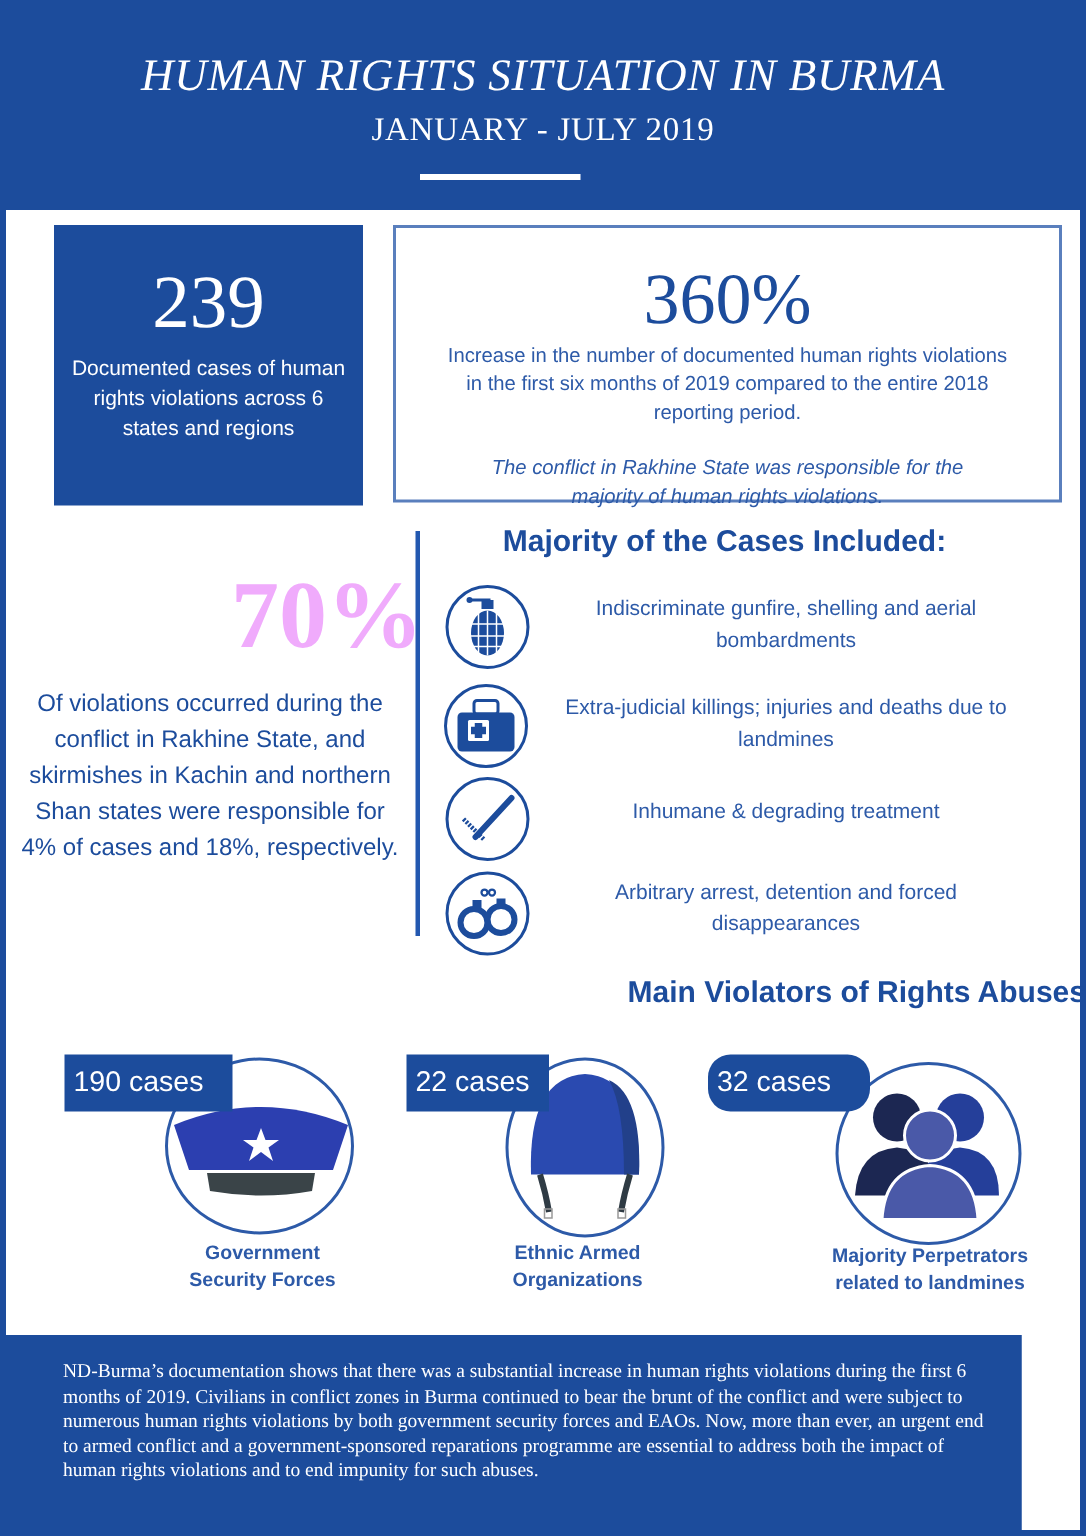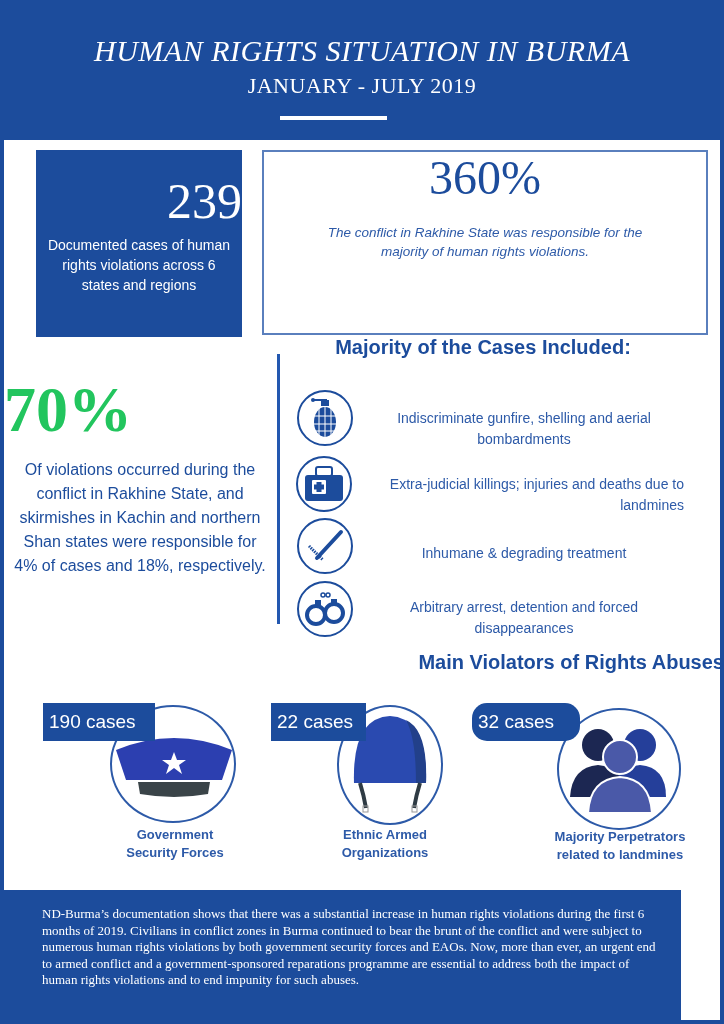"239" .box-239 .big { text-align: right -> none }
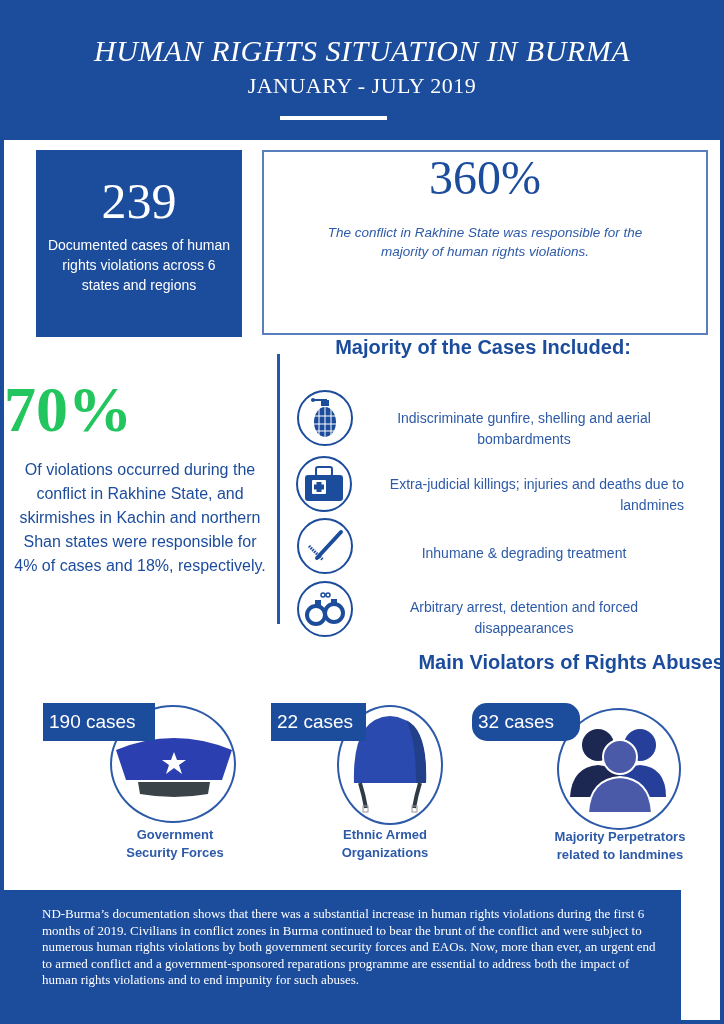"360%" .box-360 .big { margin-top: 0 -> 22px }
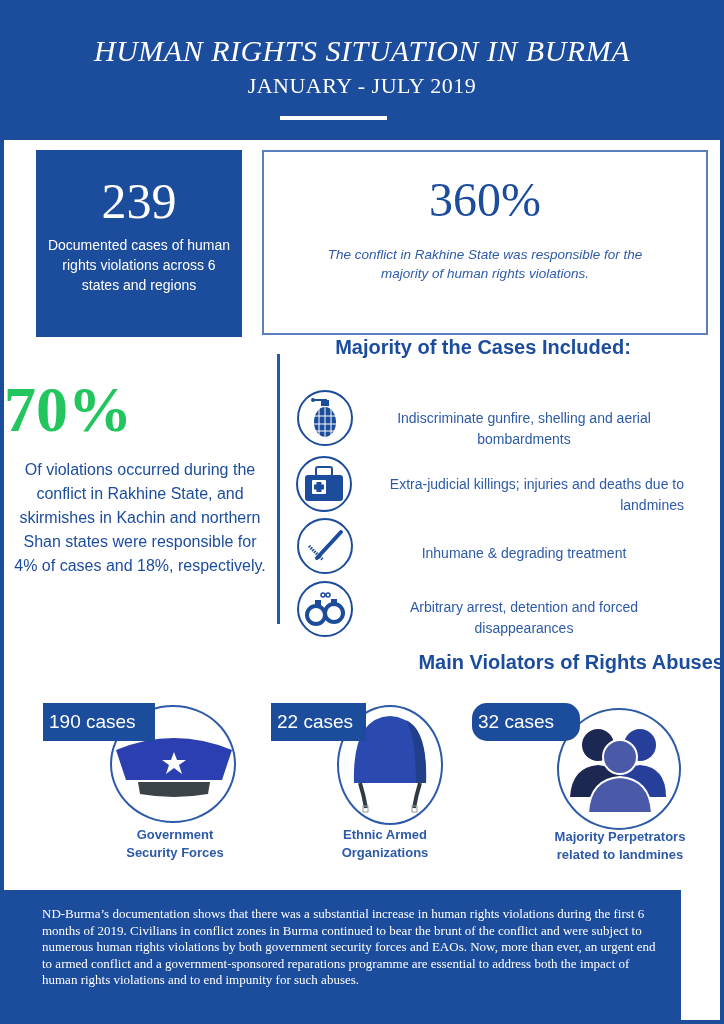"Increase in the number of" div.txt { html: none -> <div>Increase in the number of documented human rights violations in the first six months of 2019 compared to the entire 2018 reporting period.</div> }
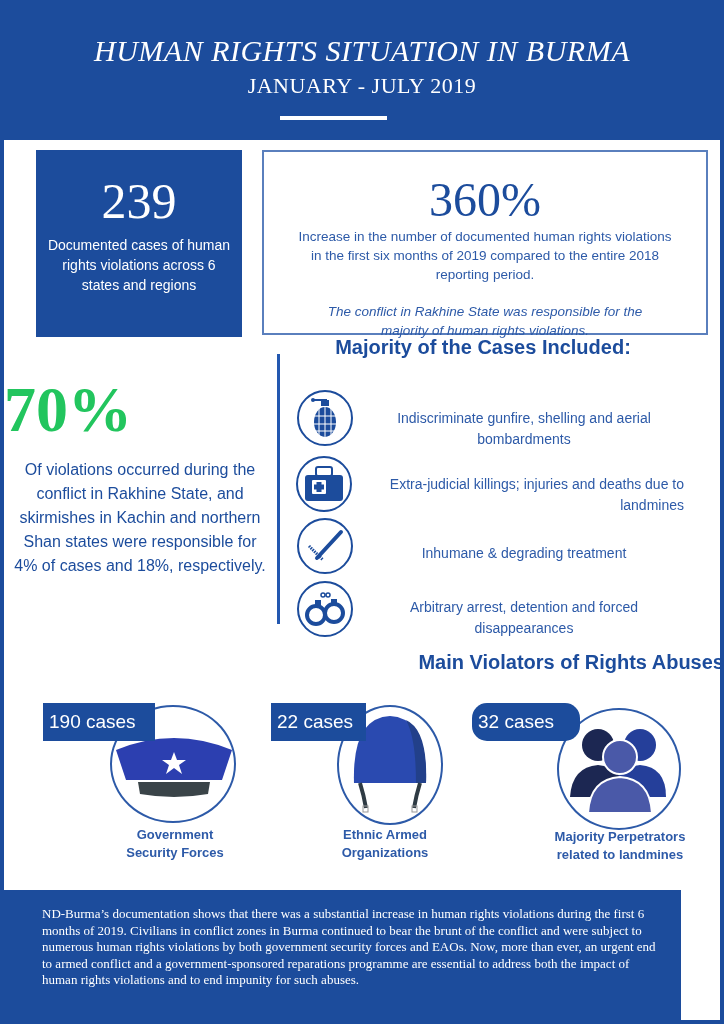"Majority of the Cases Included:" .cases-title { top: 336px -> 350px }
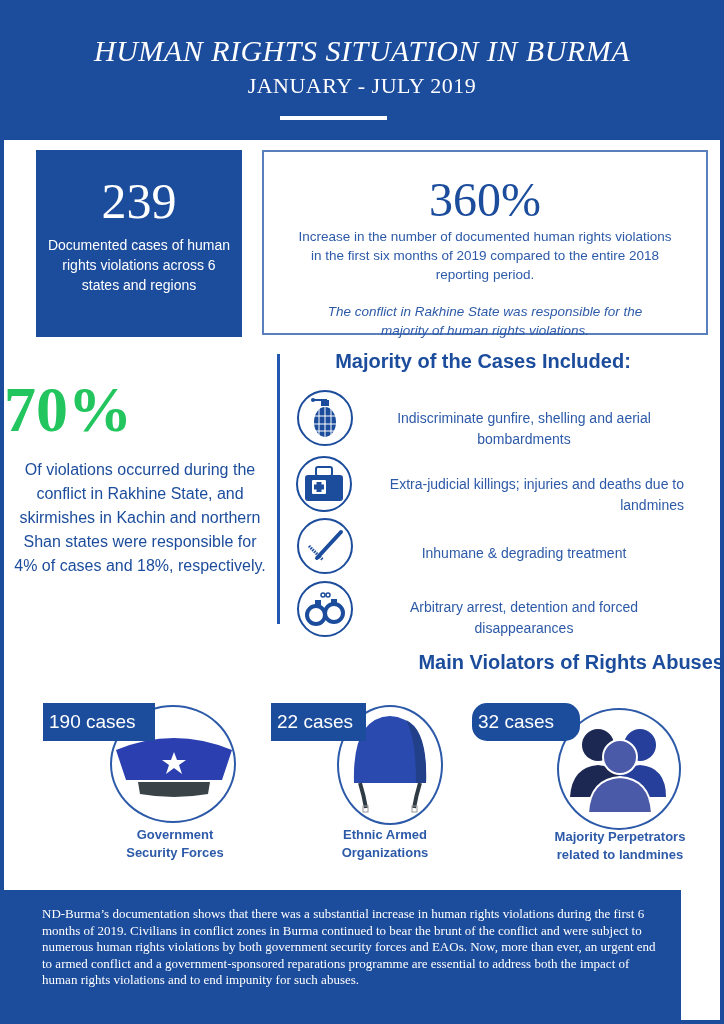"70%" .pct70 { color: #22c55e -> #f0abfc; left: 4px -> 22px; text-align: left -> right }
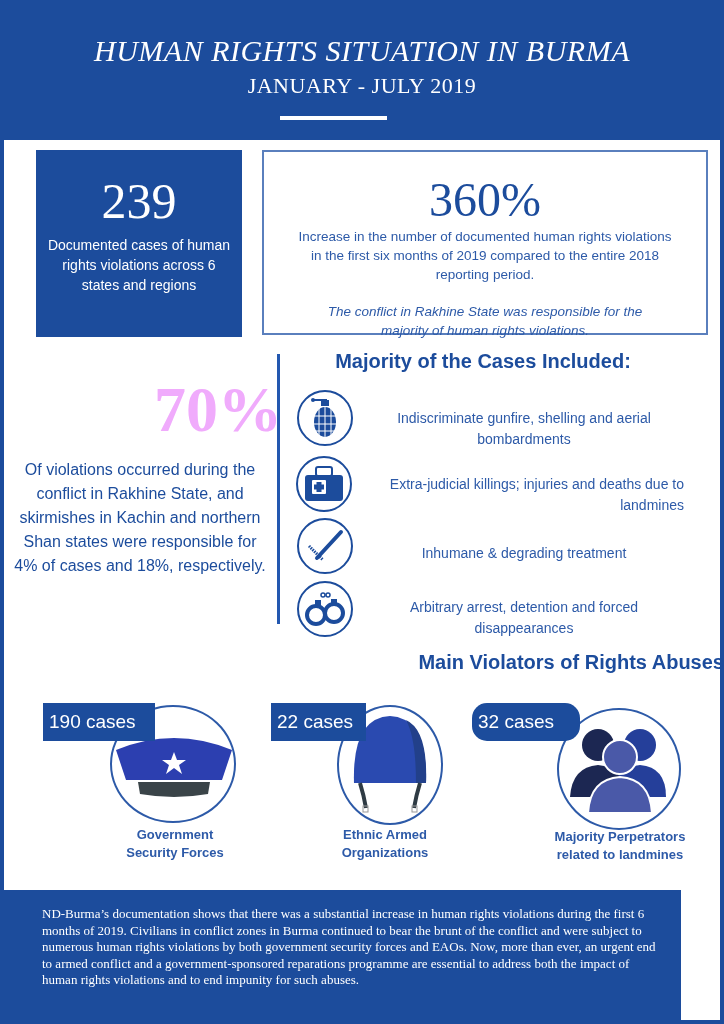"Indiscriminate gunfire, shelling and" .case-text { margin-top: 13px -> none }
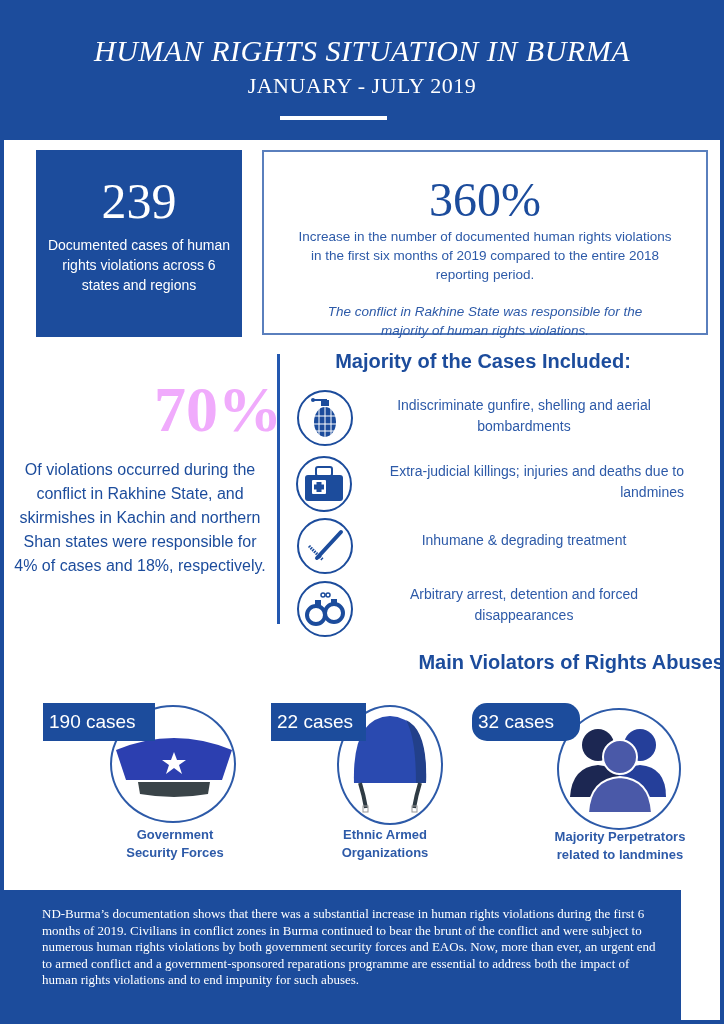"Extra-judicial killings; injuries and" div.abs { text-align: right -> none }
